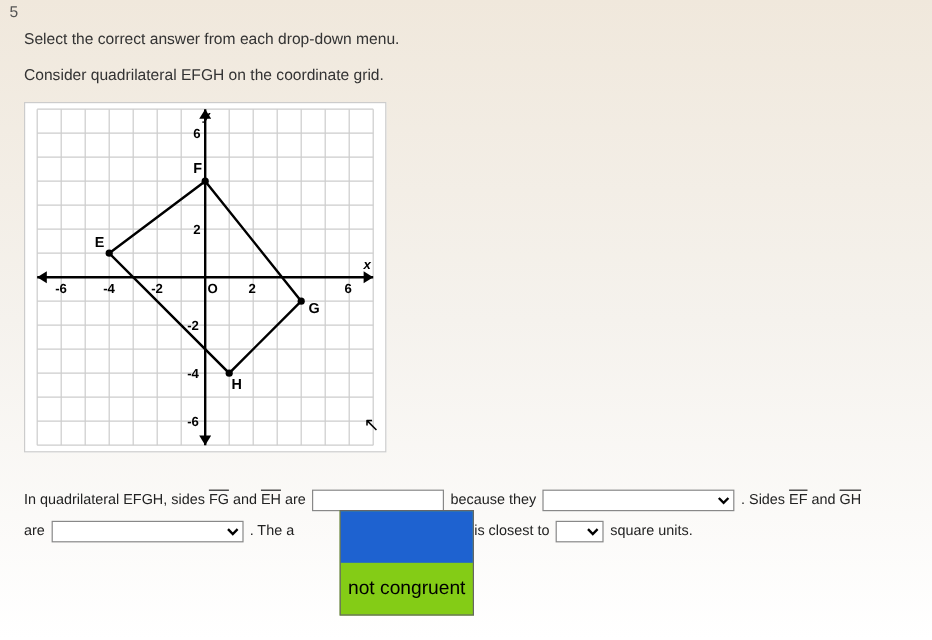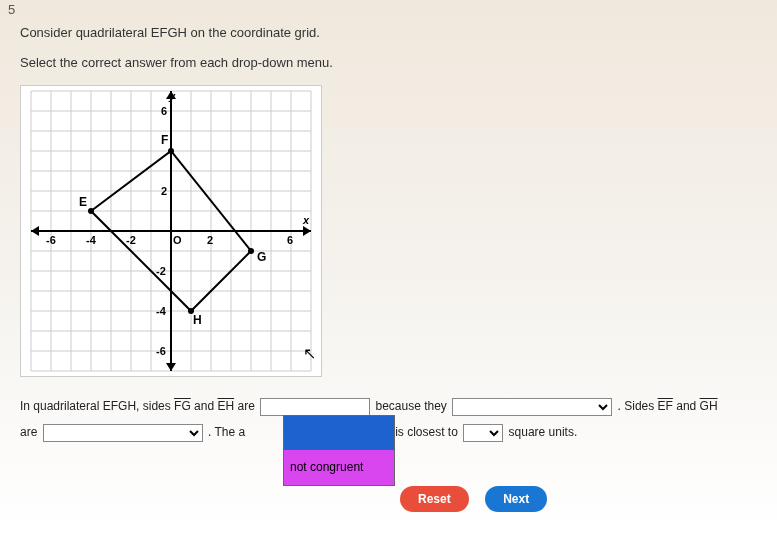"Consider quadrilateral EFGH on the" p.instruction { order: before "Select the correct answer from" -> after "Select the correct answer from" }
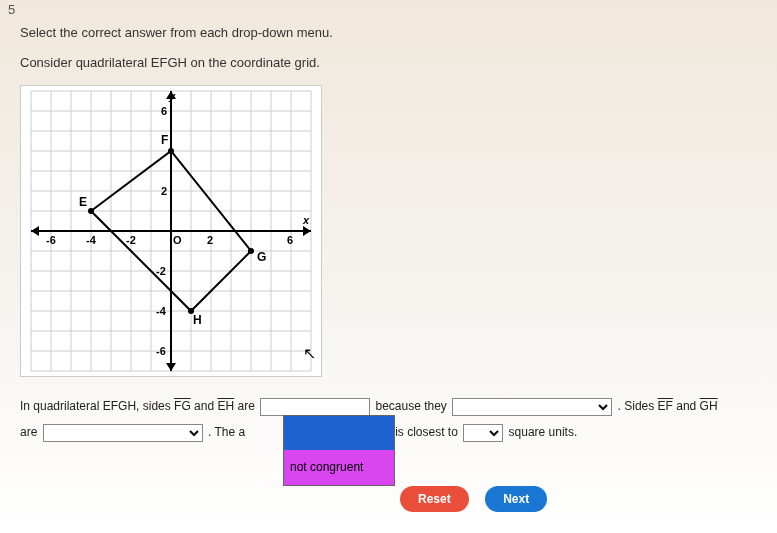"In quadrilateral EFGH, sides FG" .answer-area { margin-top: 16px -> 26px }
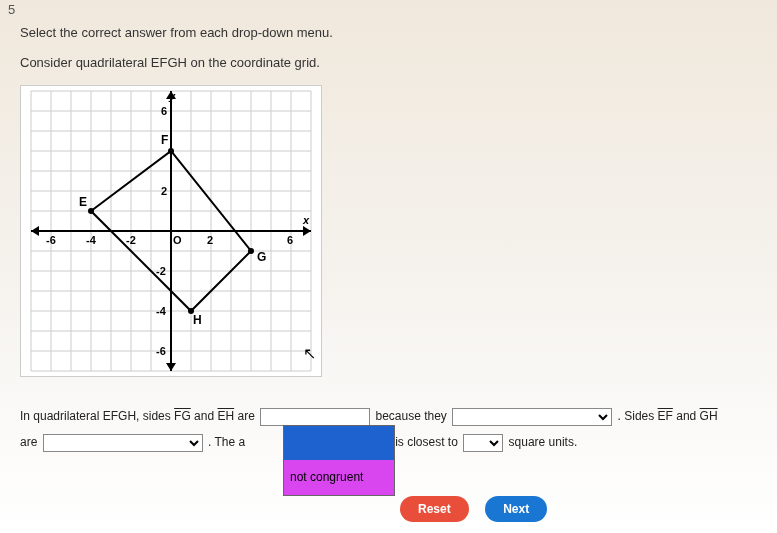"not congruent" .dropdown-open { background: #d946ef -> #84cc16; font-size: 12px -> 16px }
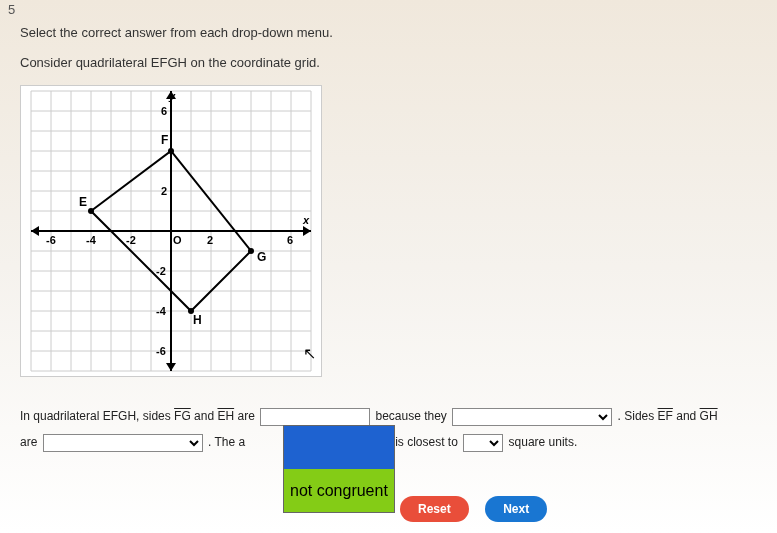"Reset Next" div.buttons { html: <div> <button>Reset</button> <button>Next</button> </div> -> none }
